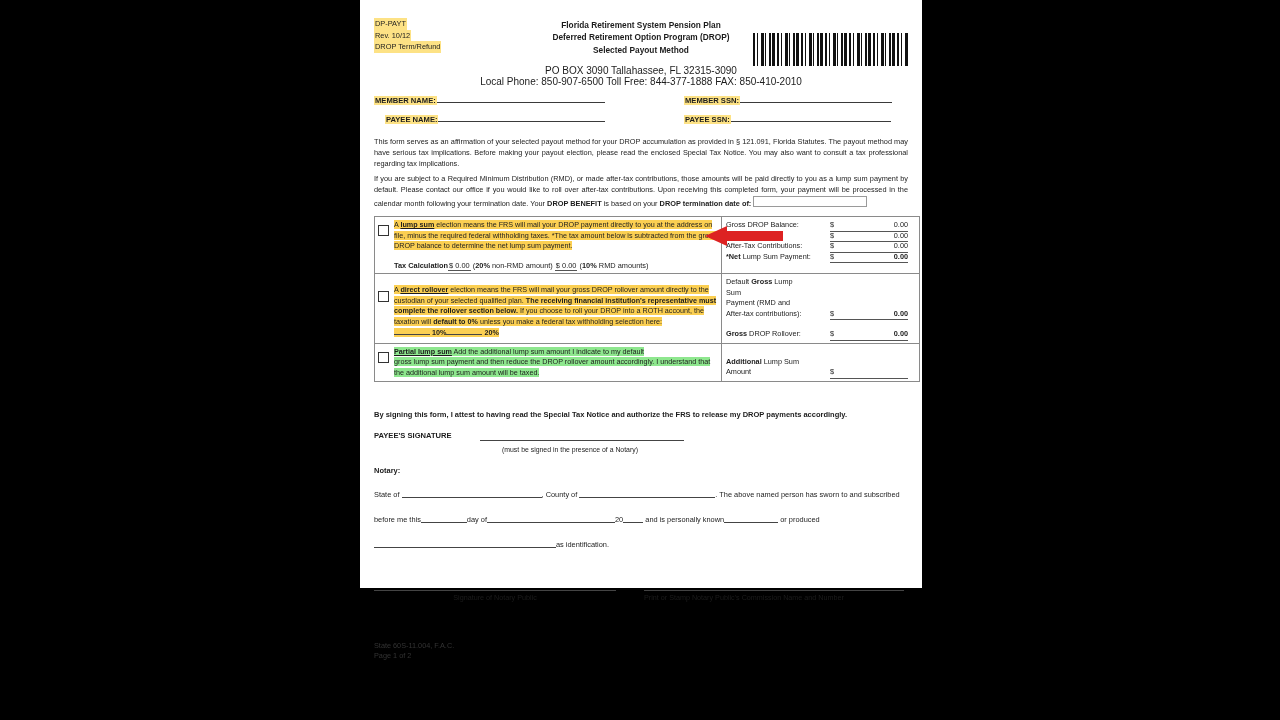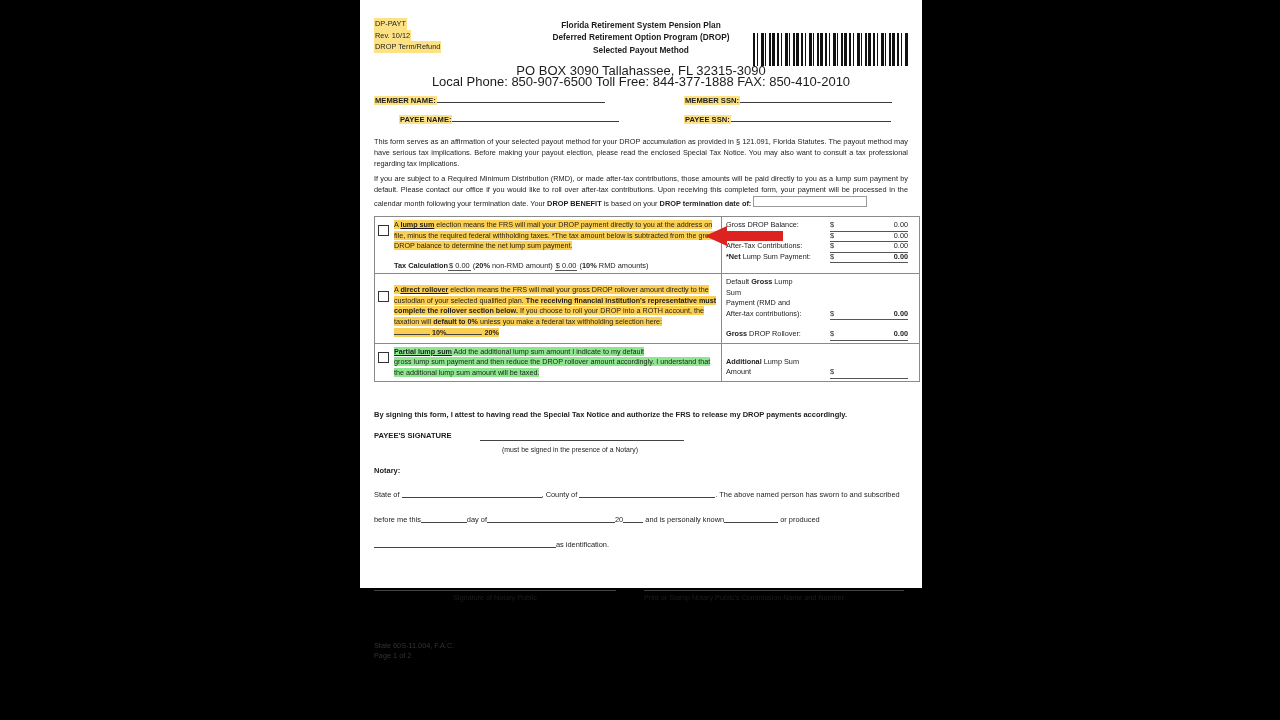"PO BOX 3090 Tallahassee, FL" .addr { font-size: 13px -> 10px }
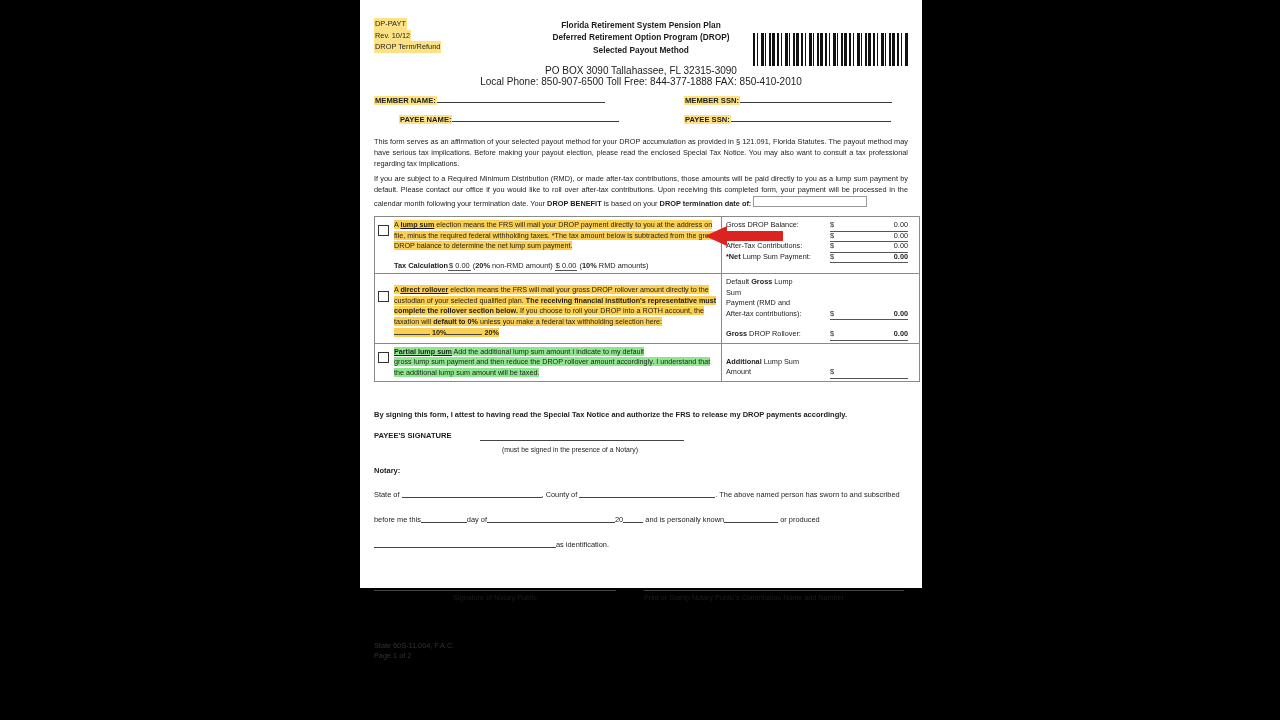"PAYEE NAME:" .n3 { left: 25px -> 11px }
